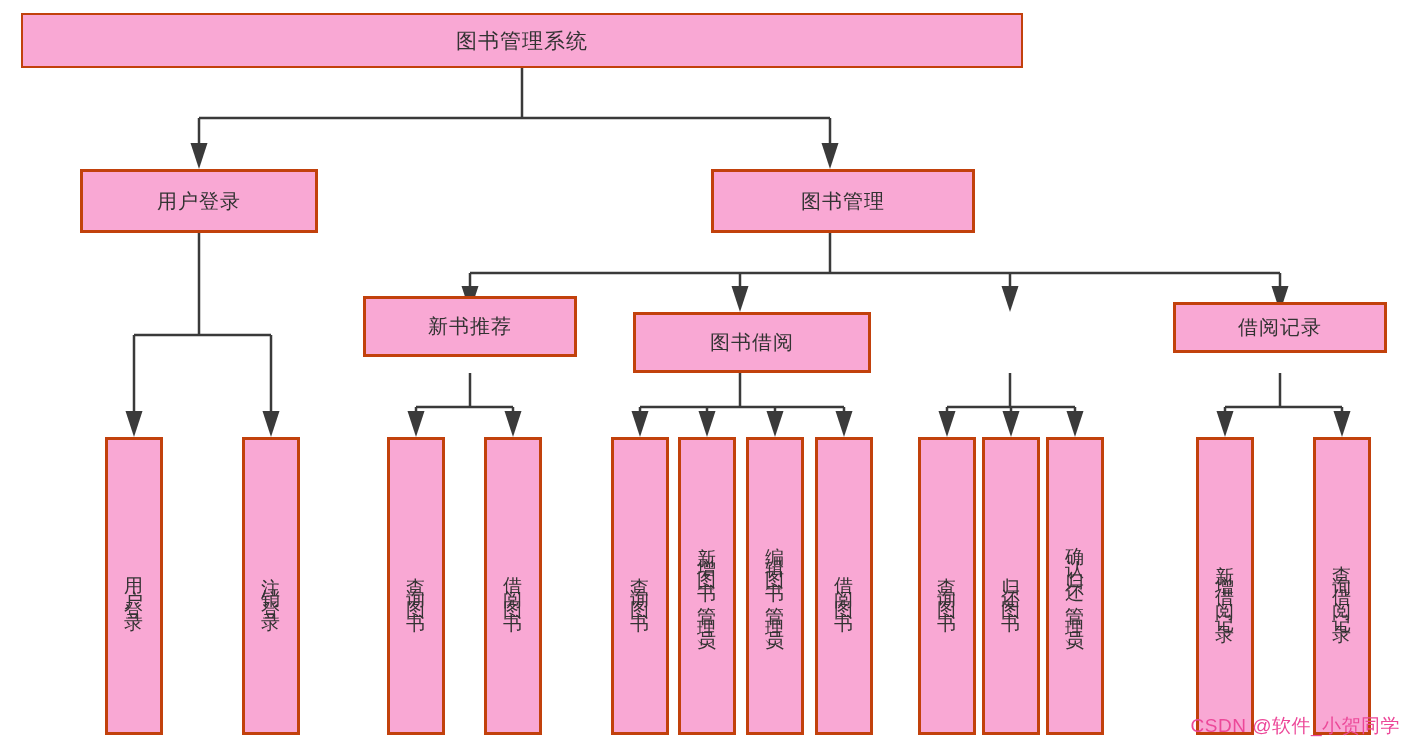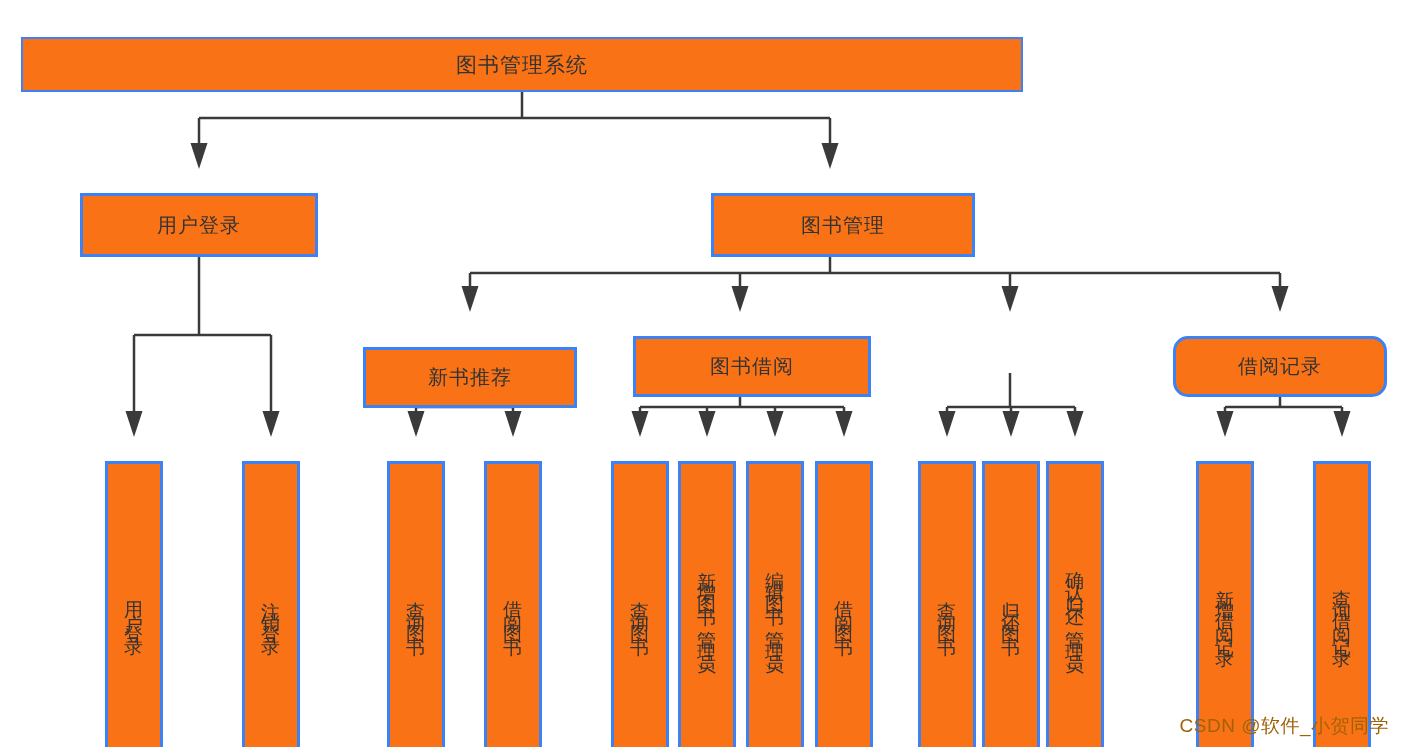"图书管理系统" .node { background: #f97316 -> #f9a8d4; border: 3px solid #3b82f6 -> 3px solid #c2410c; margin-top: 24px -> none }
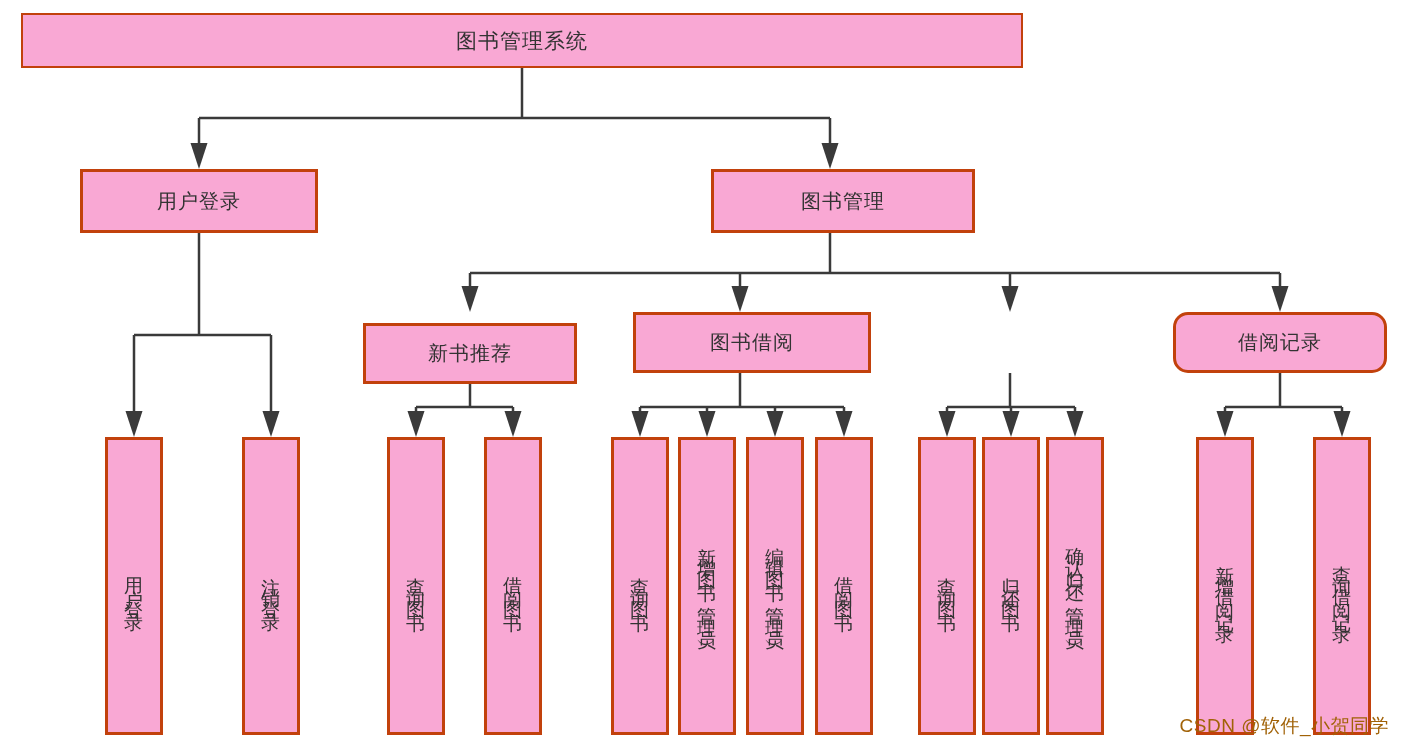"新书推荐" div.node { top: 323px -> 296px }
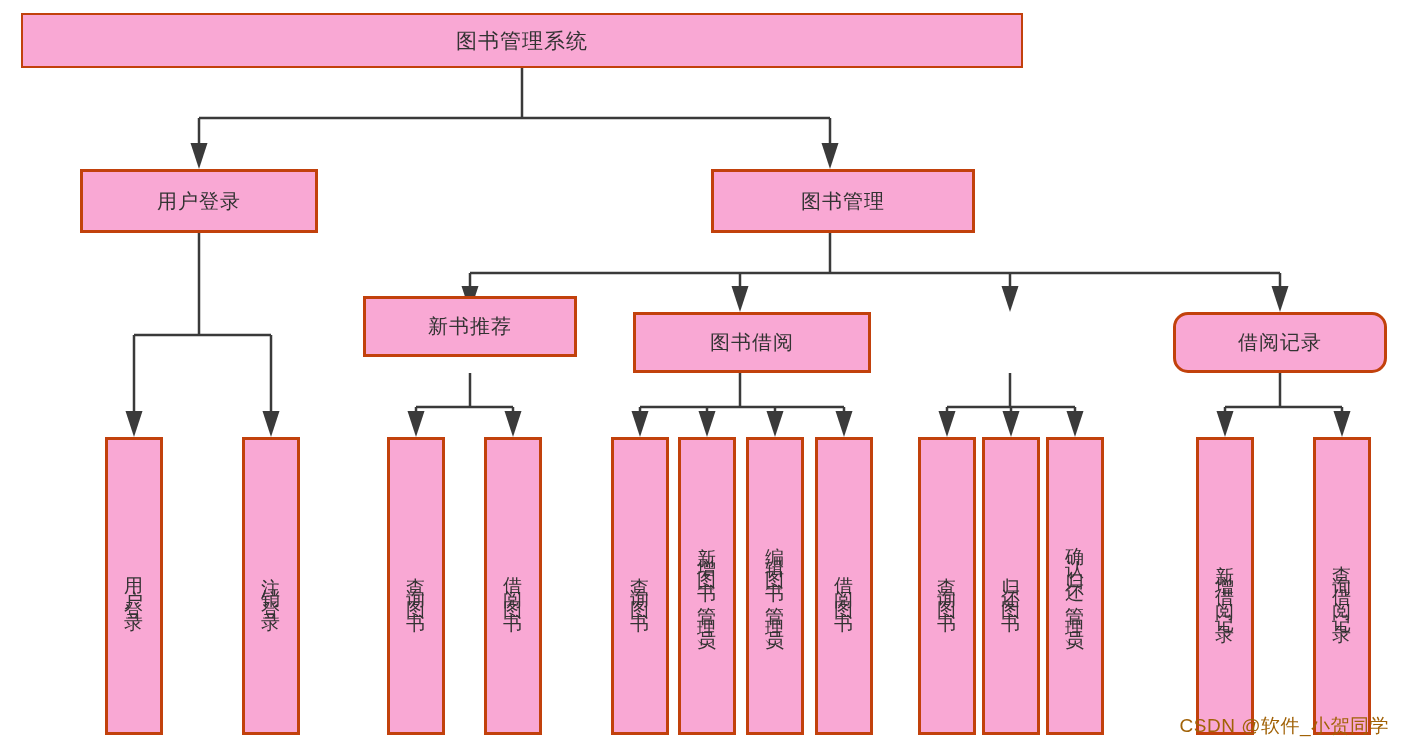"借阅记录" div.node { border-radius: 15px -> none; height: 61px -> 51px; top: 312px -> 302px }
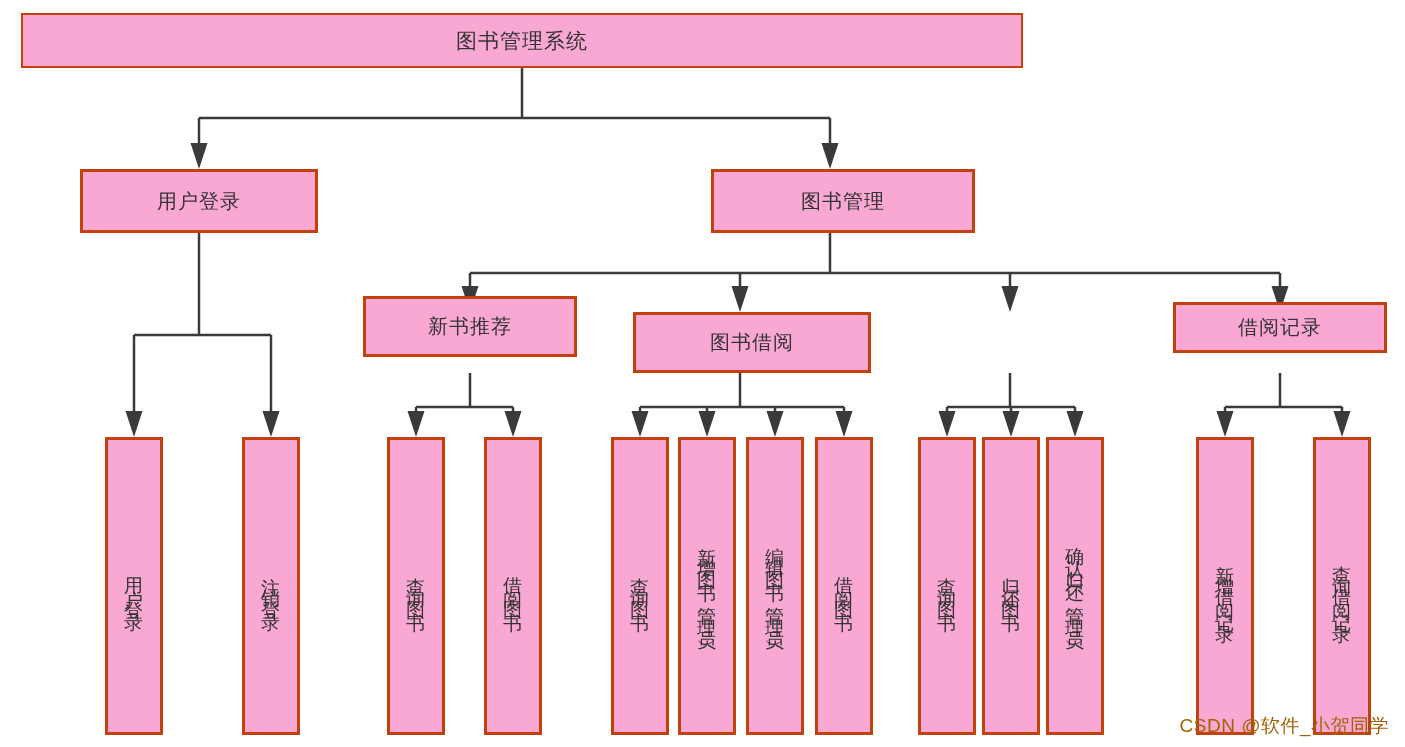"CSDN @软件_小贺同学" .watermark { color: #a16207 -> #ec4899; right: 16px -> 5px }
